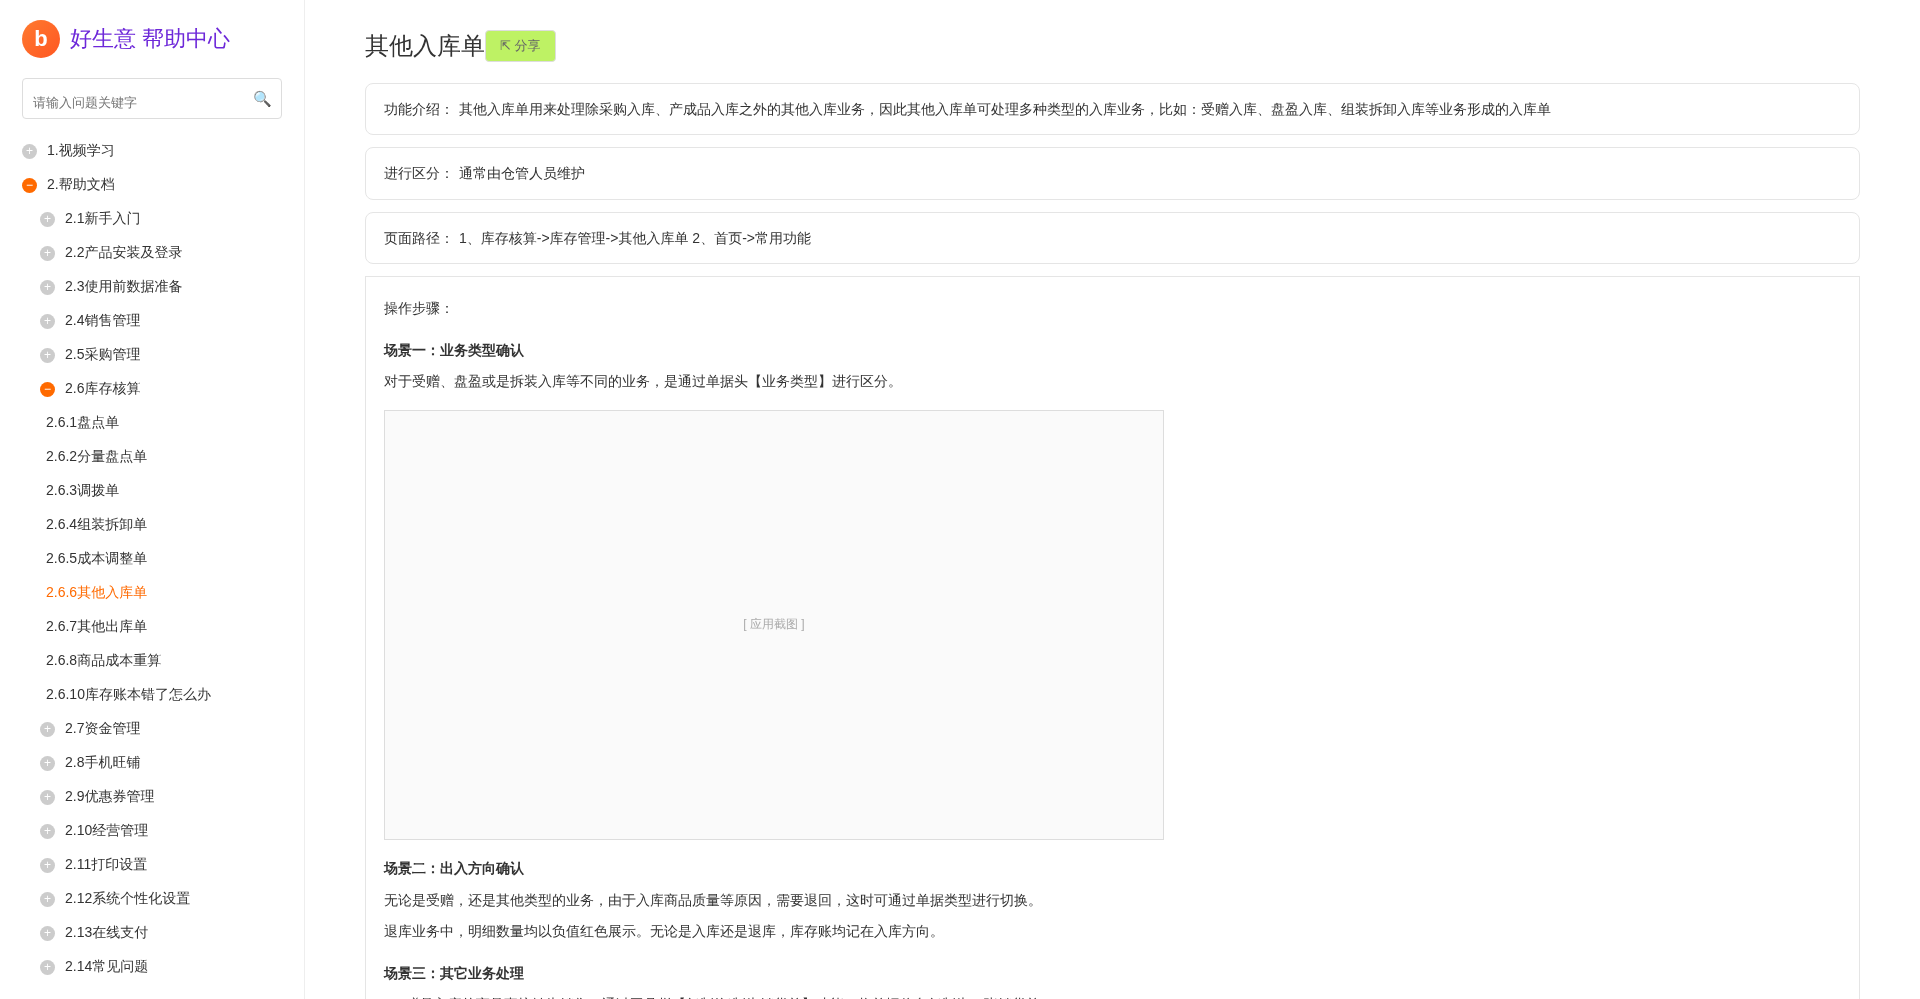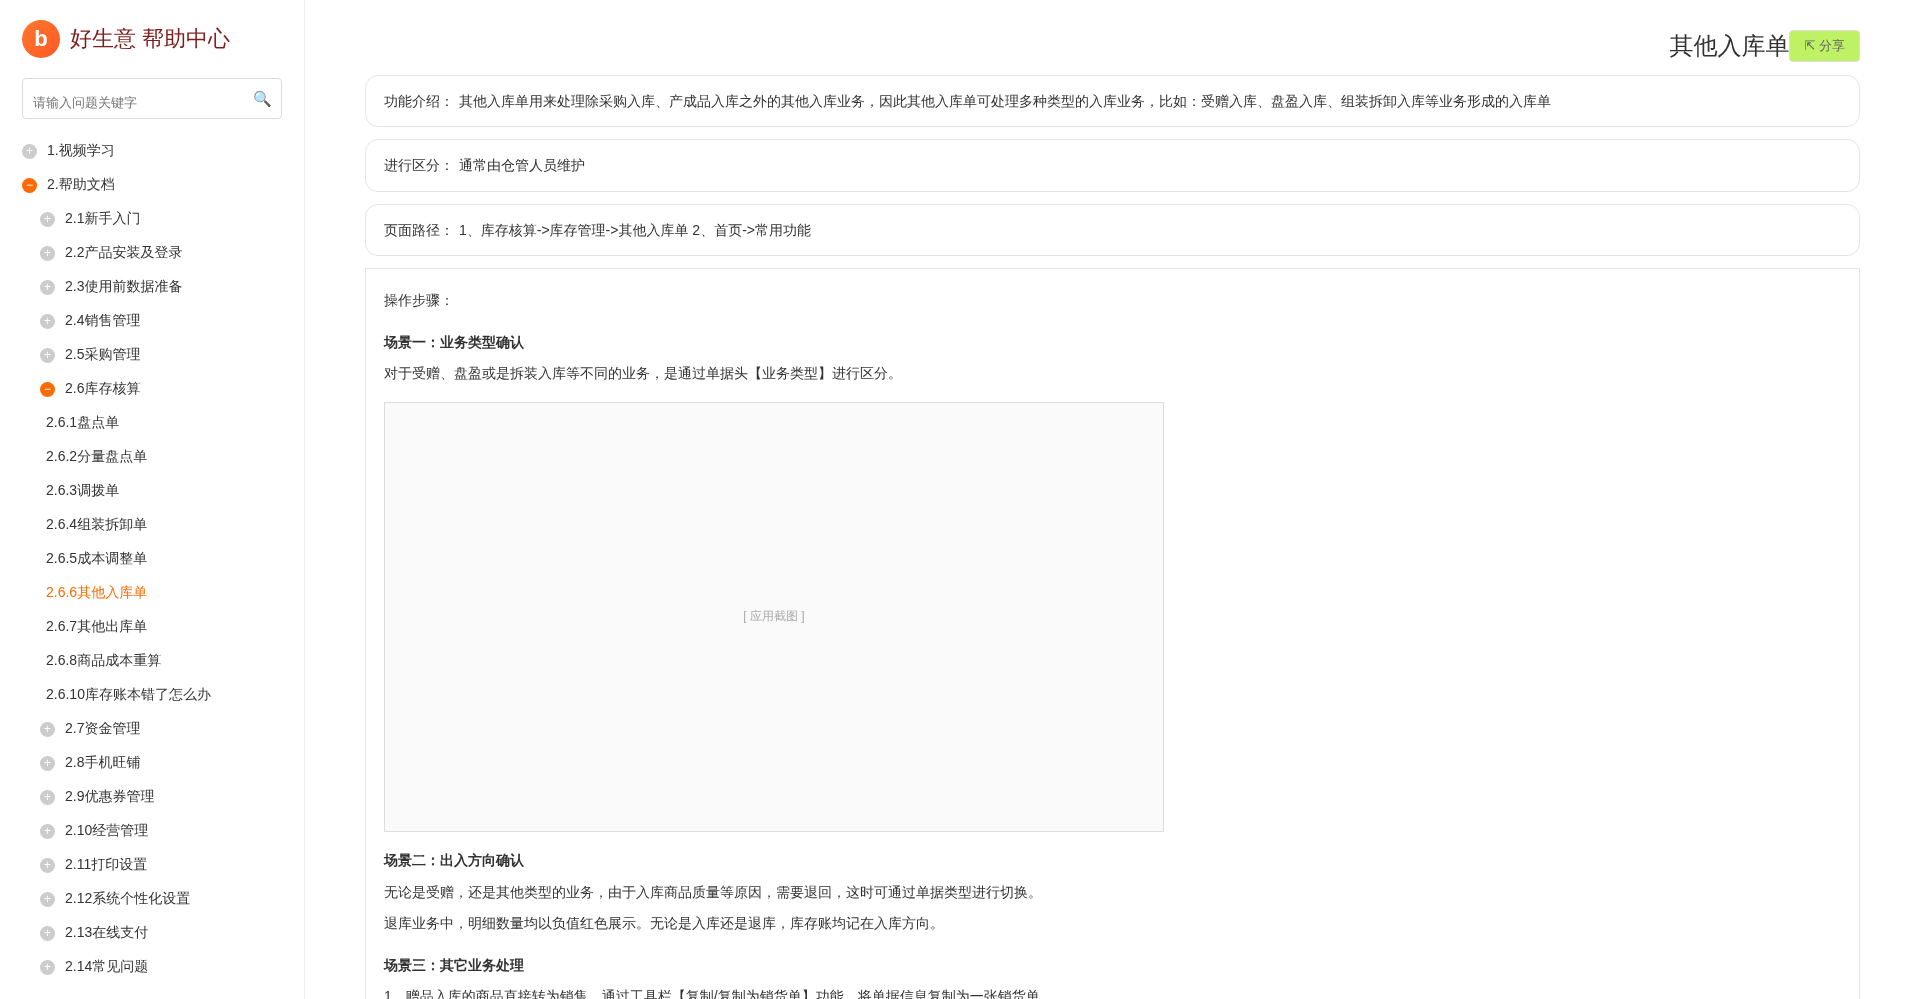"好生意 帮助中心" .logo-text { color: #7f1d1d -> #6d28d9 }
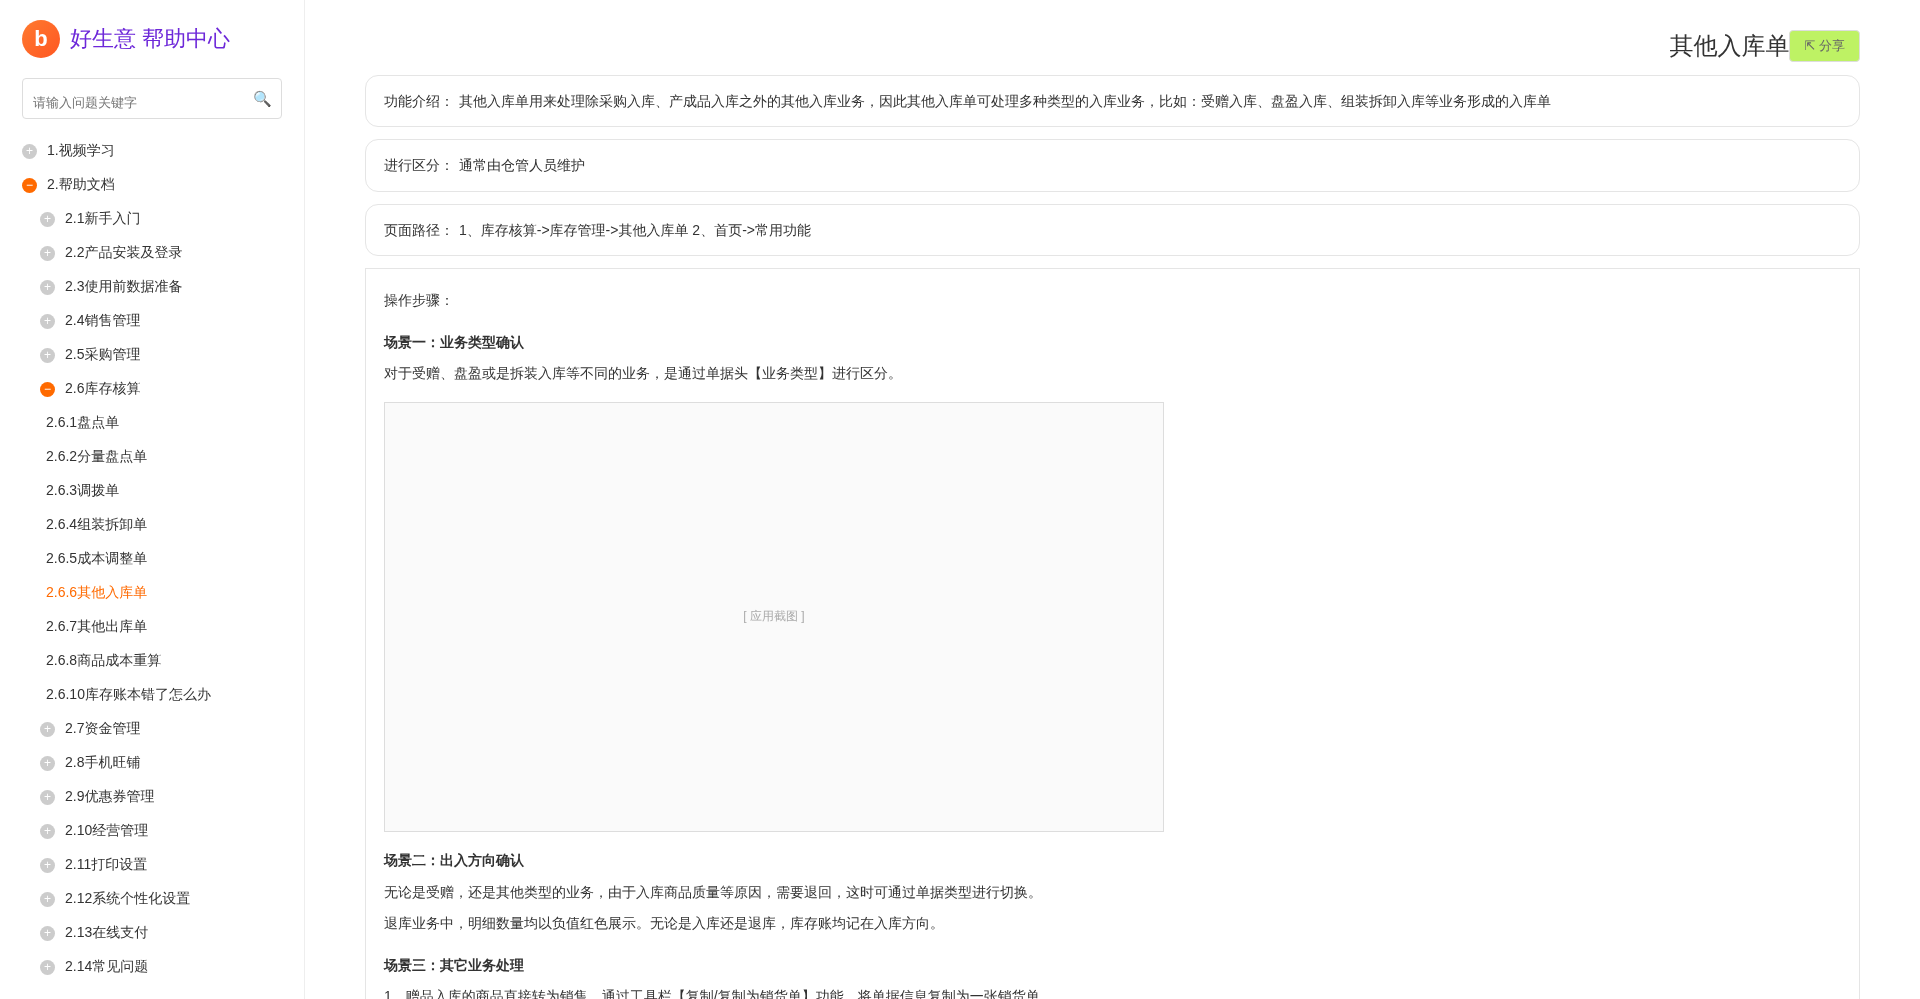"其他入库单" .page-header { justify-content: flex-end -> flex-start; margin-bottom: 13px -> 21px }
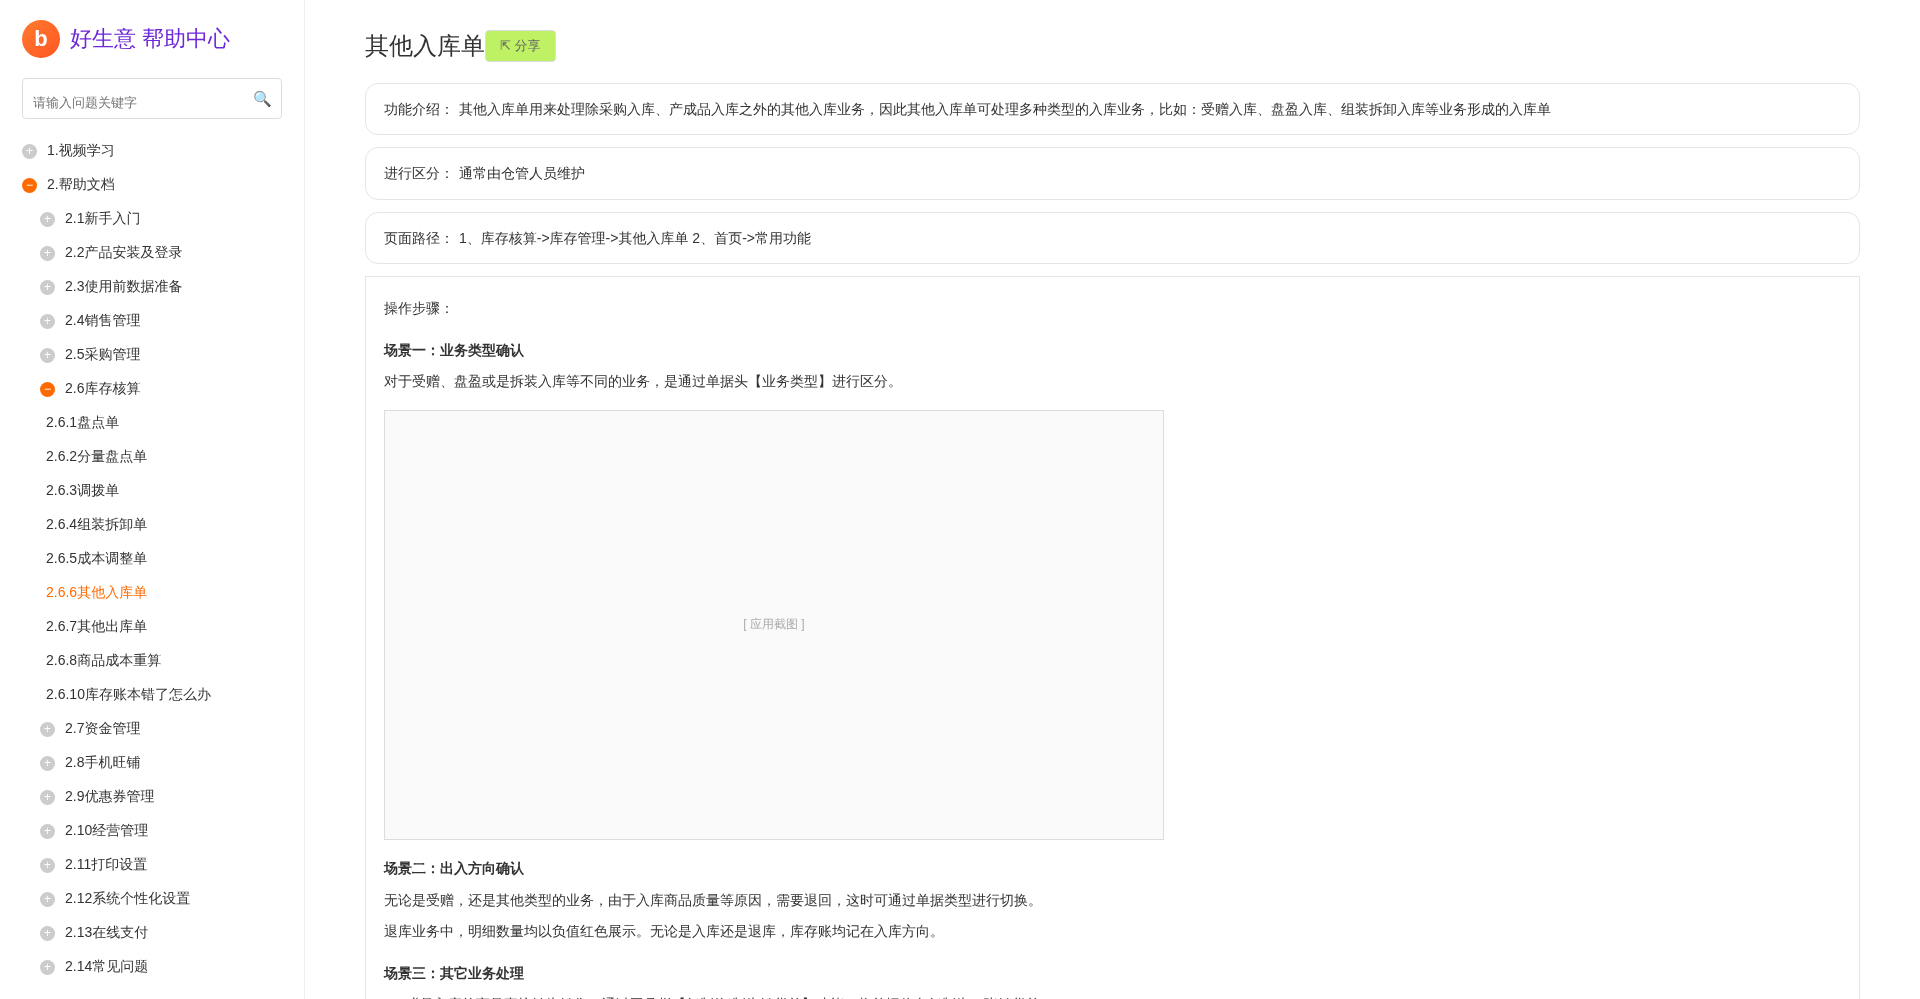"功能介绍：" .info-box { border-radius: 13px -> 8px }
